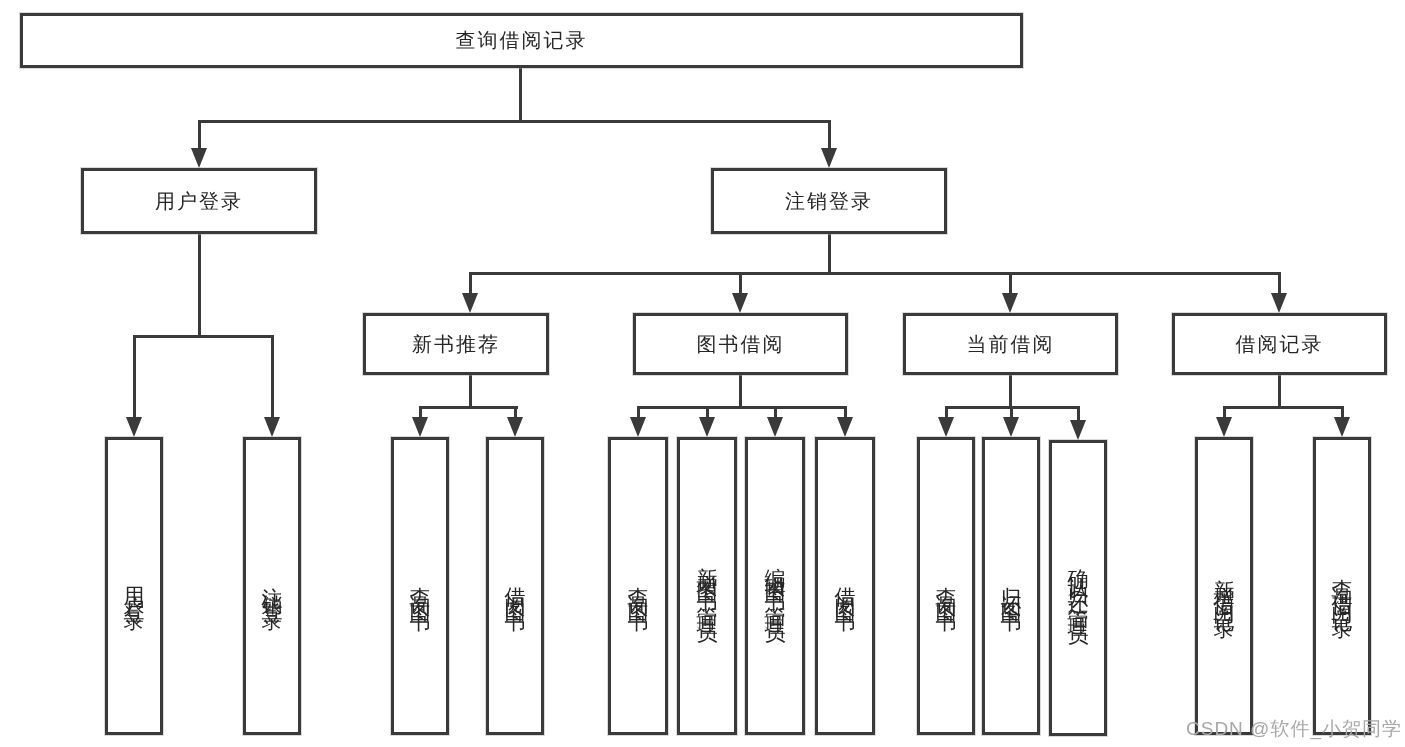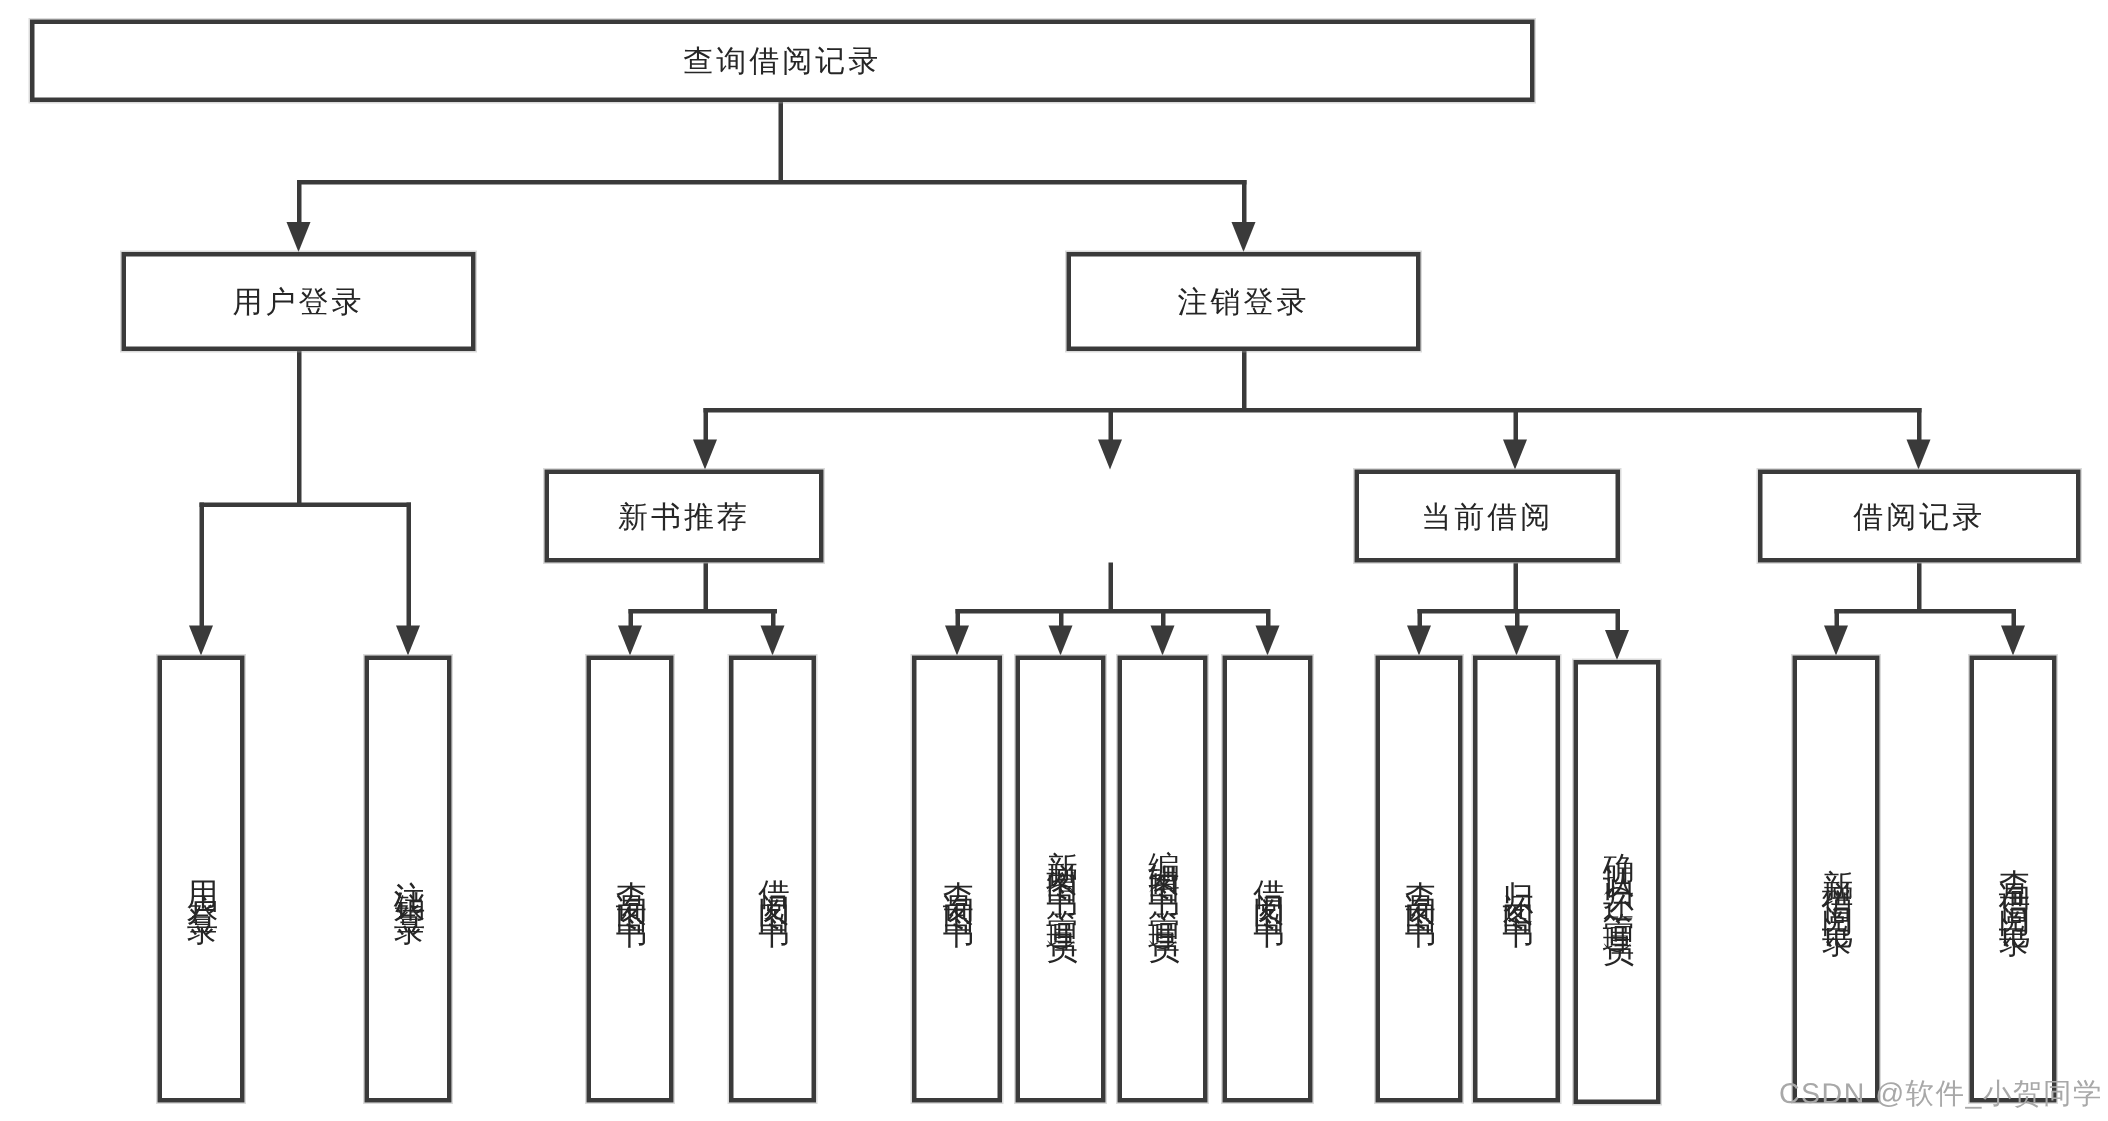"图书借阅" div.box { html: none -> <div> <span>图书借阅</span> </div> }
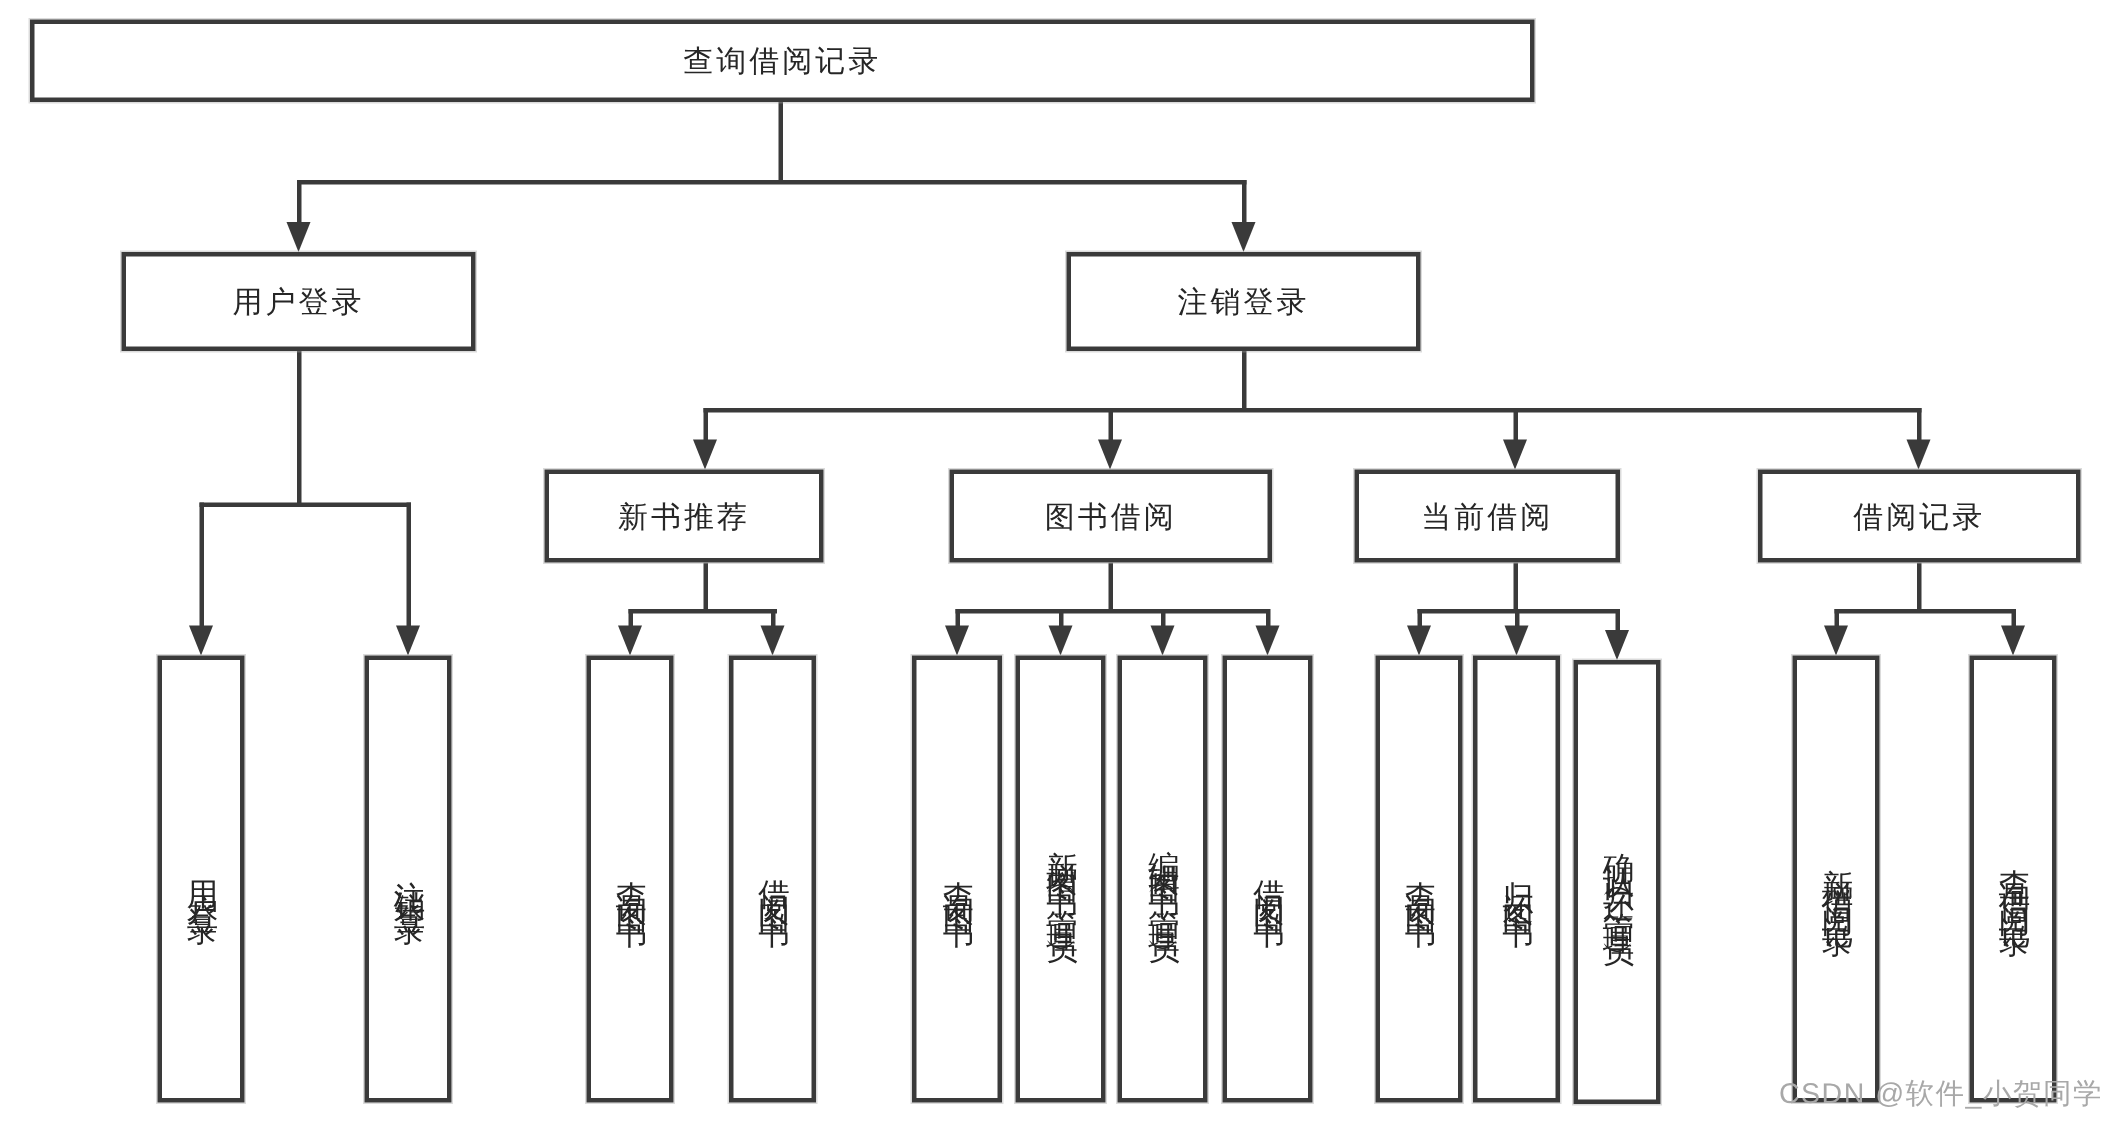"当前借阅" div.box { width: 177px -> 215px }
